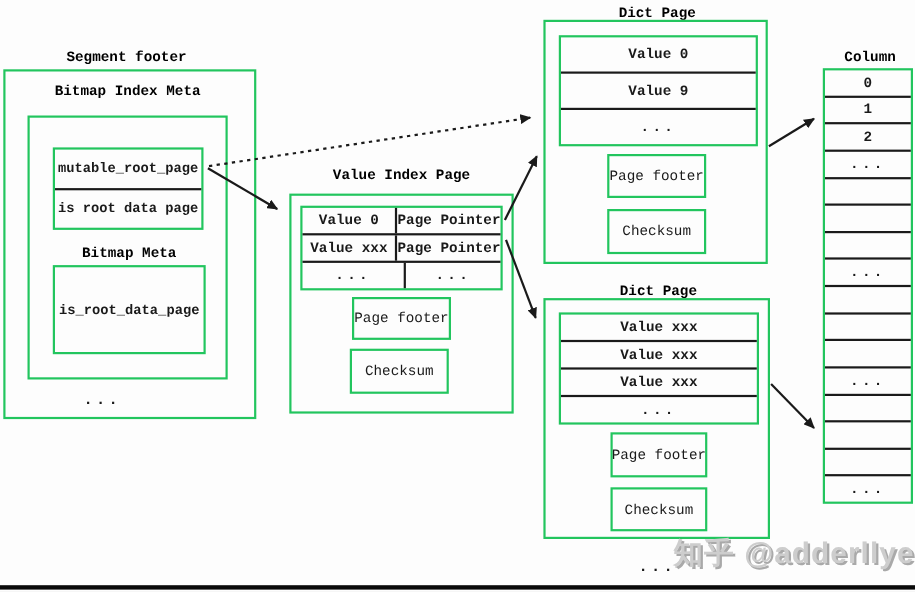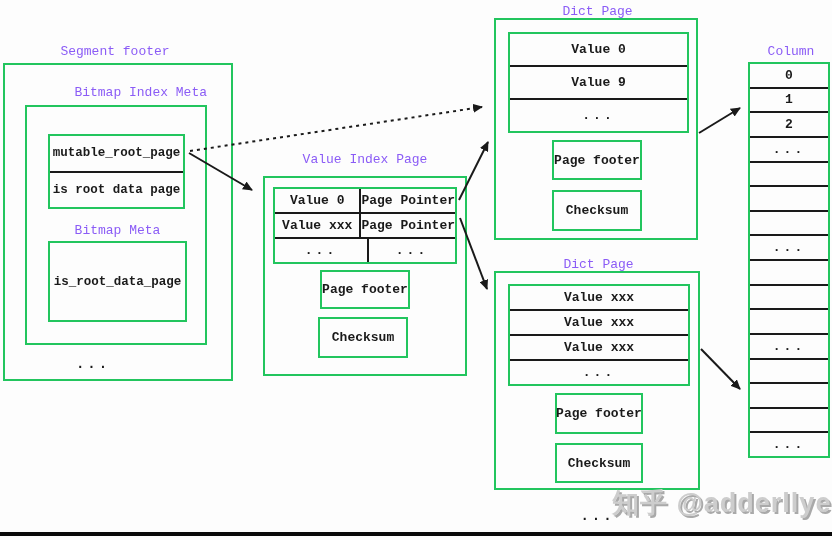"Dict Page" .lbl { color: #8b5cf6 -> #000000; font-weight: normal -> bold }
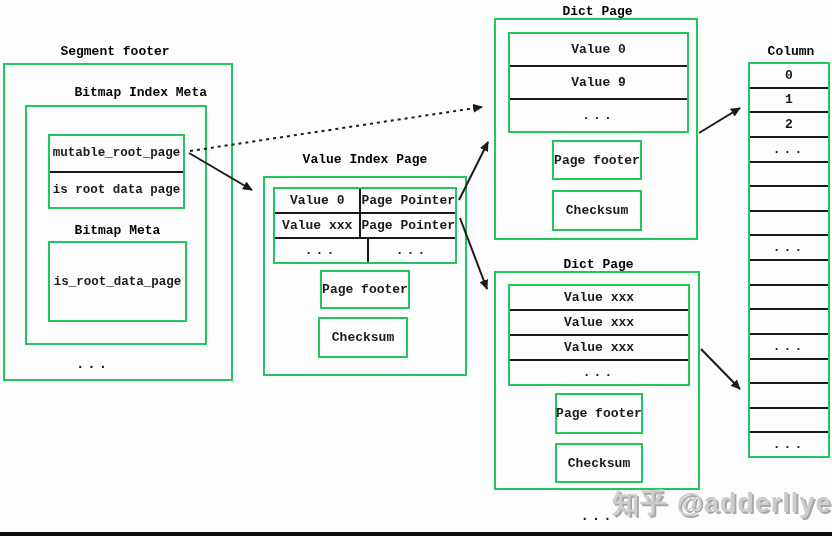"Bitmap Index Meta" div.lbl { text-align: right -> none; top: 85px -> 75px }
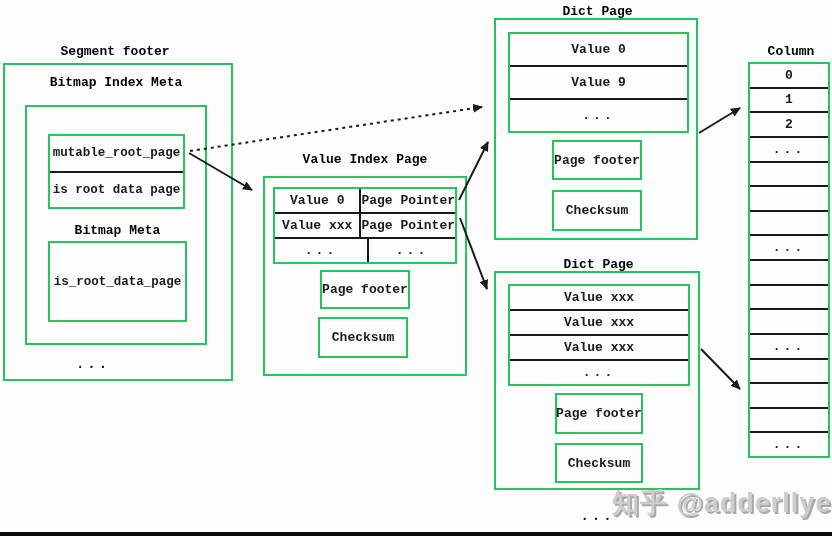"Page footer" .smallbox { font-weight: bold -> normal }
